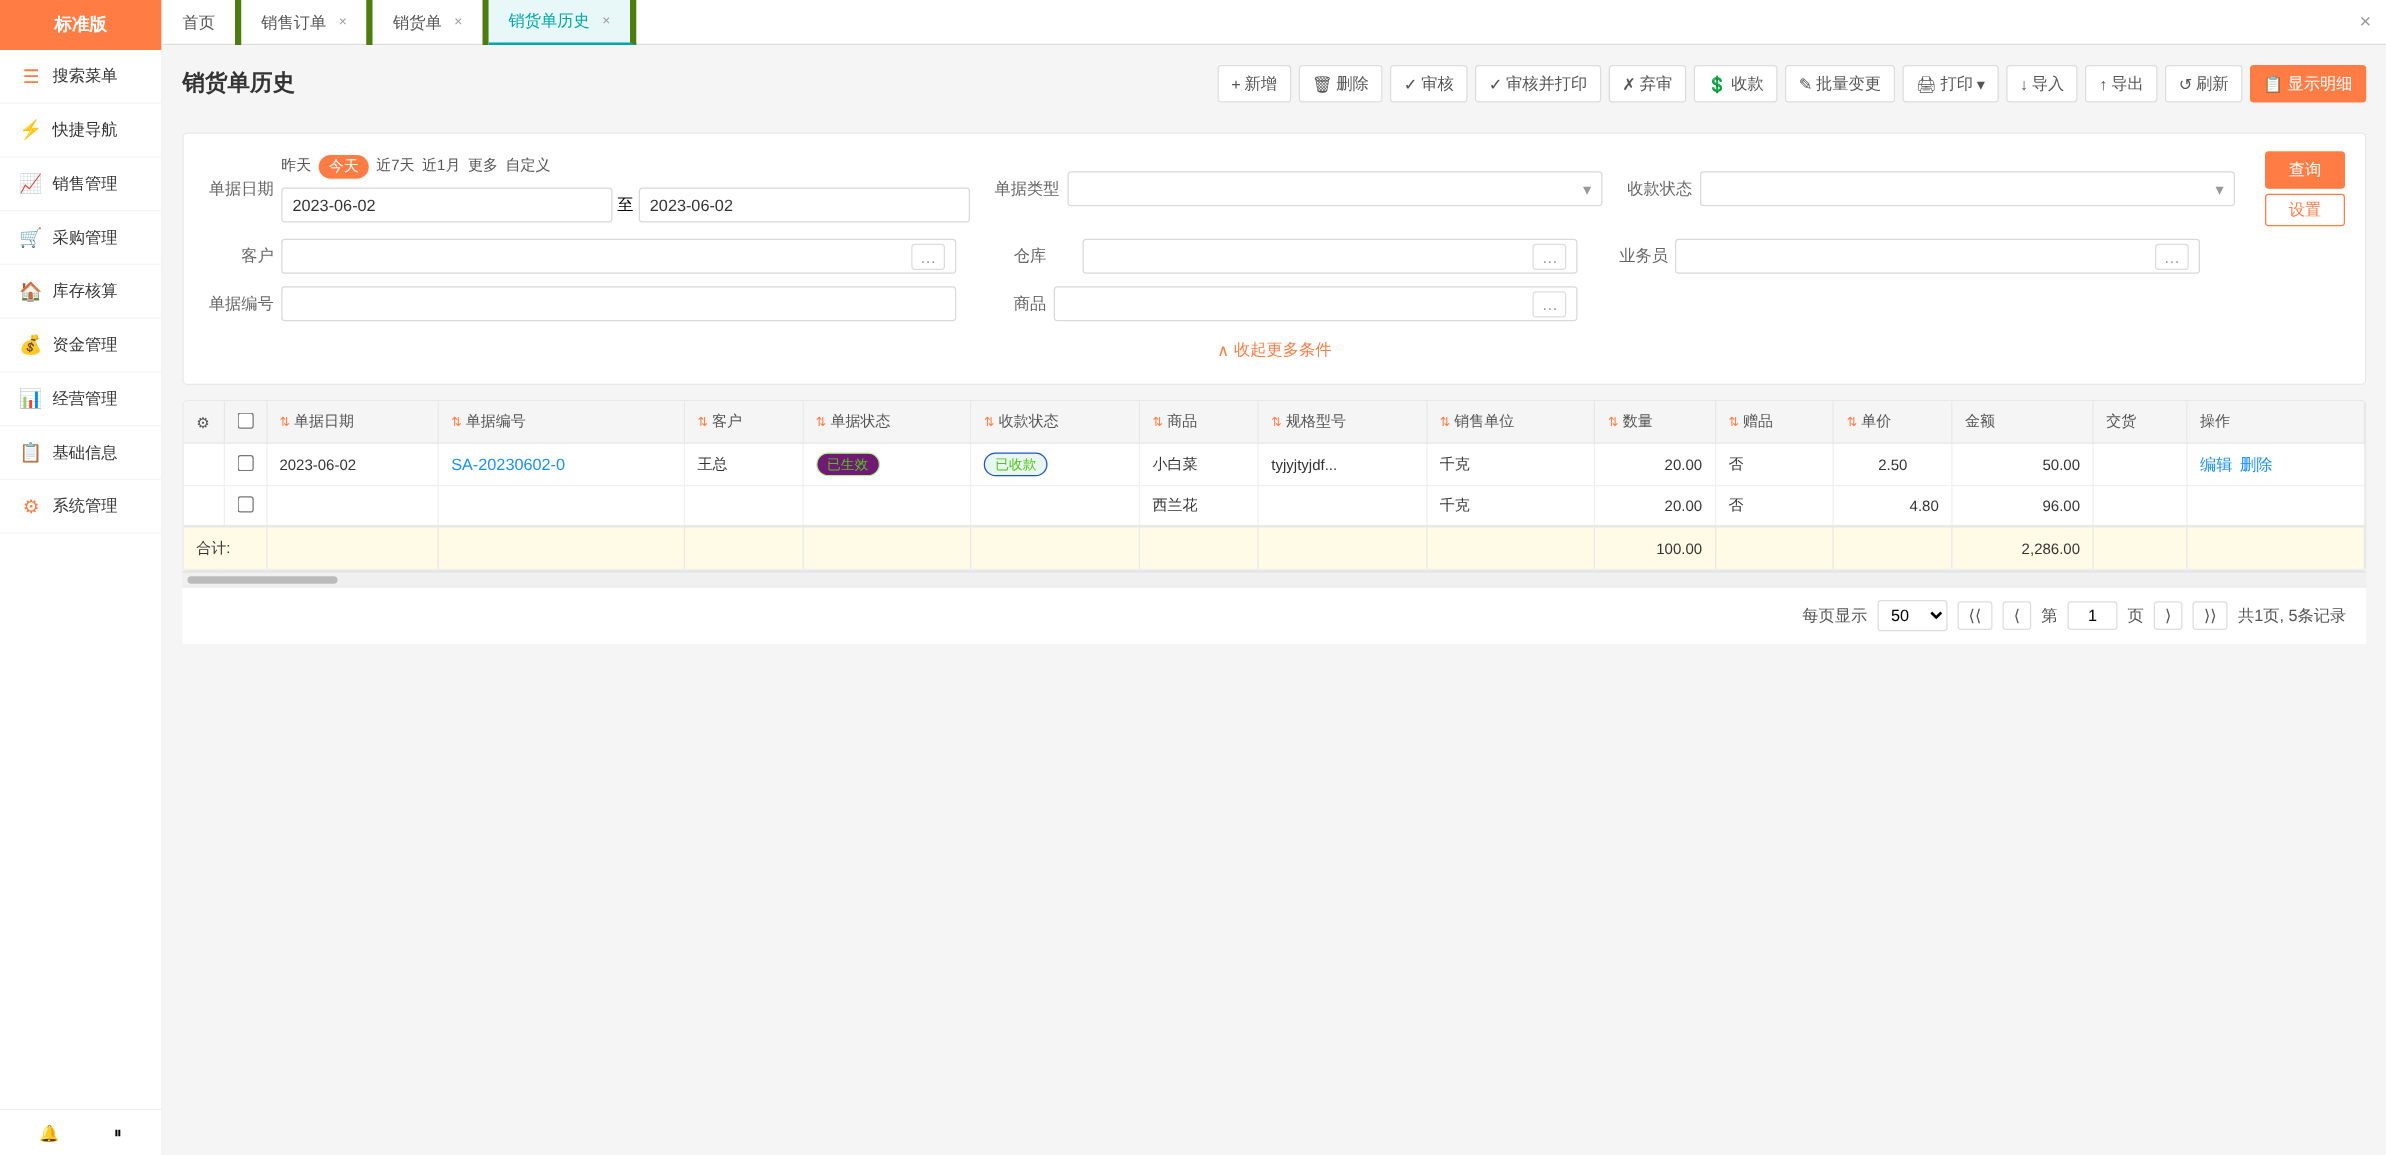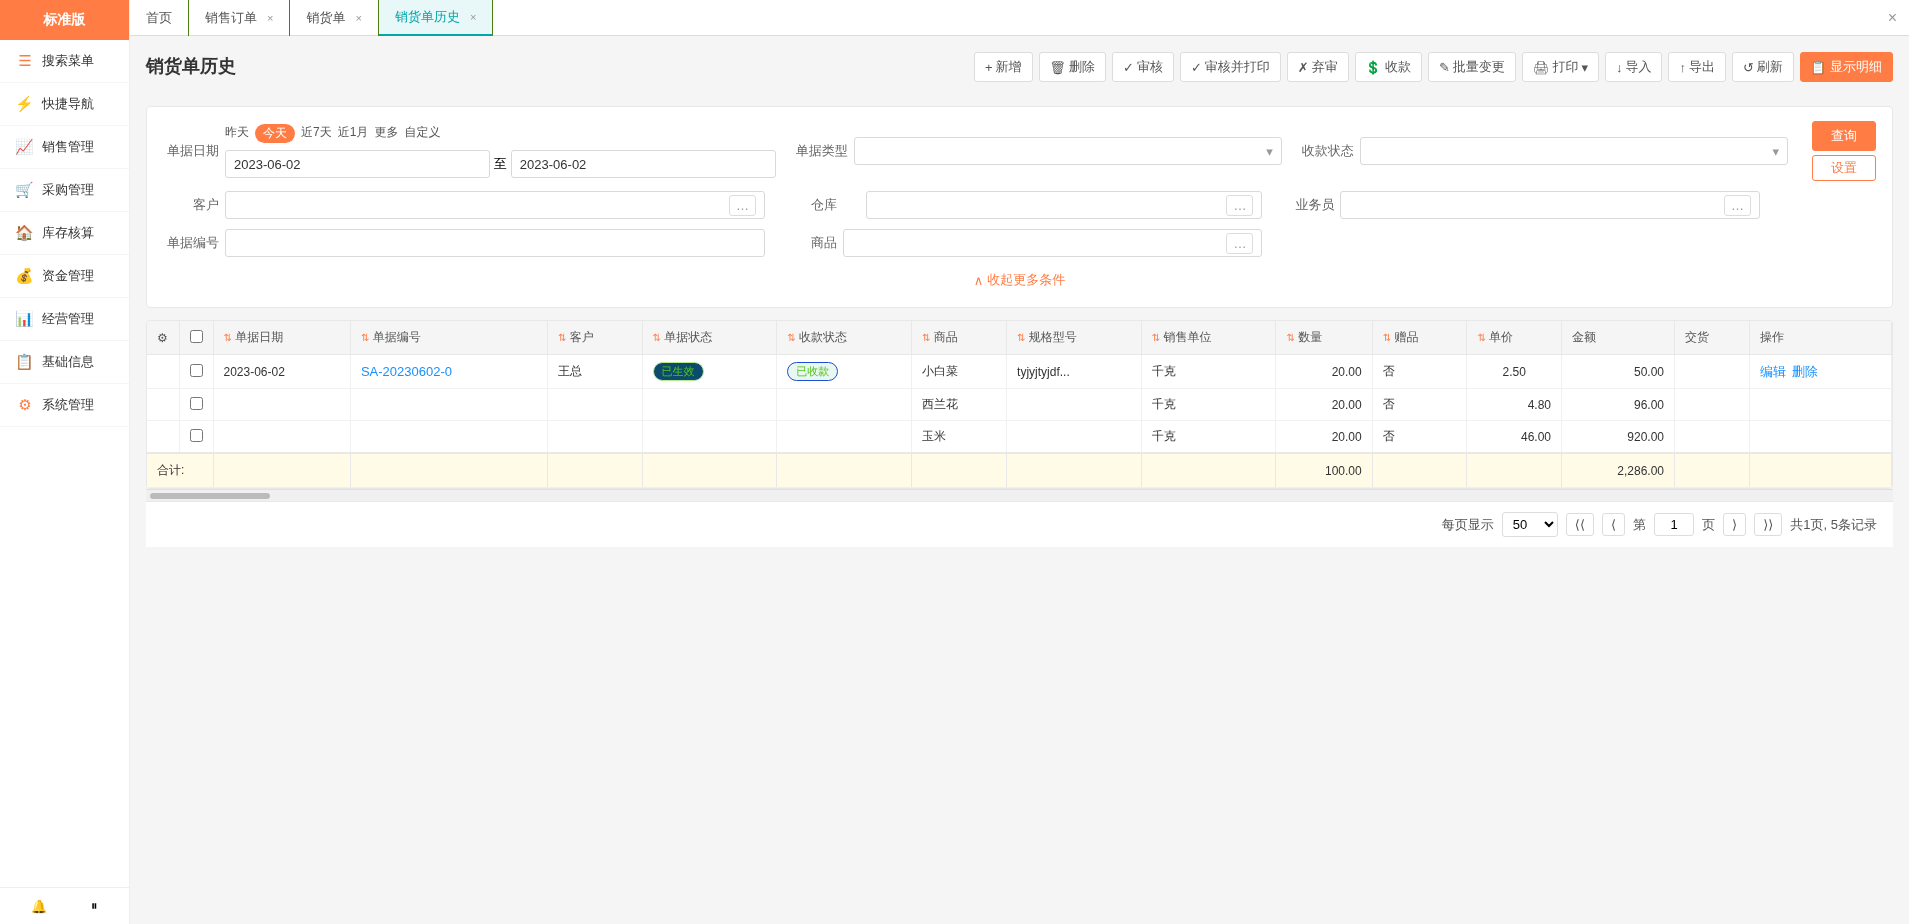"首页" .tab { border-right: 1px solid #4d7c0f -> 5px solid #4d7c0f }
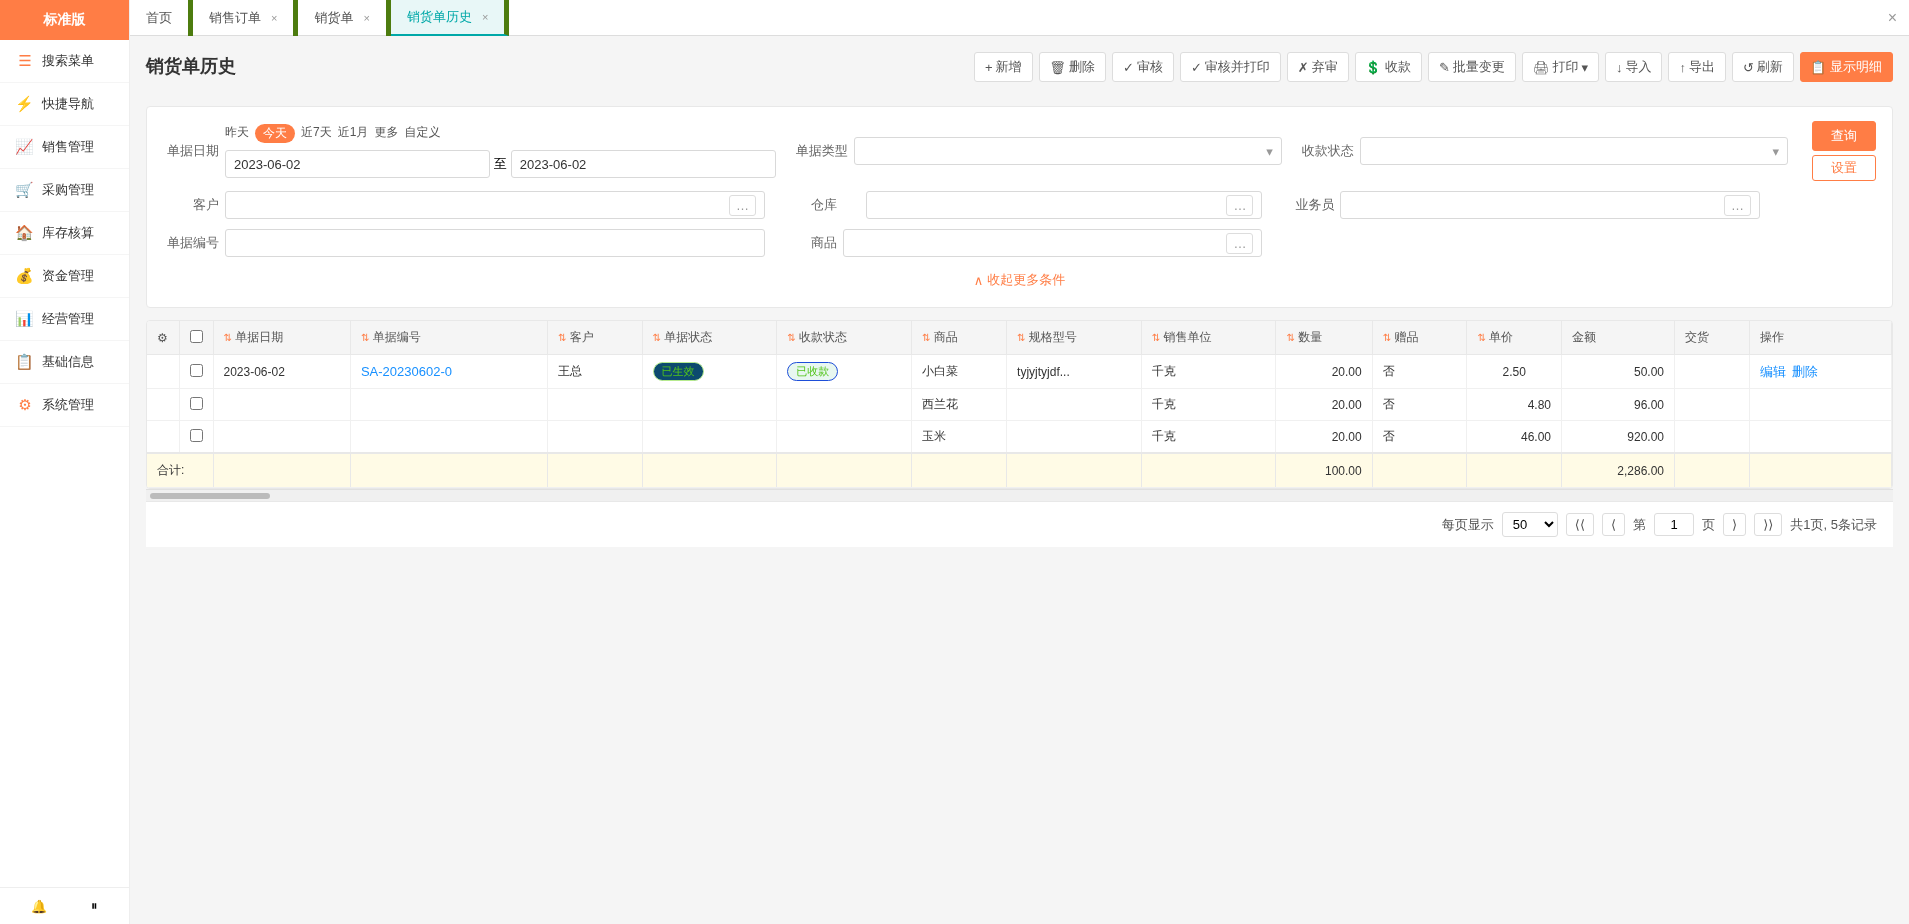"已生效" .status-valid { background: #0c4a6e -> #701a75 }
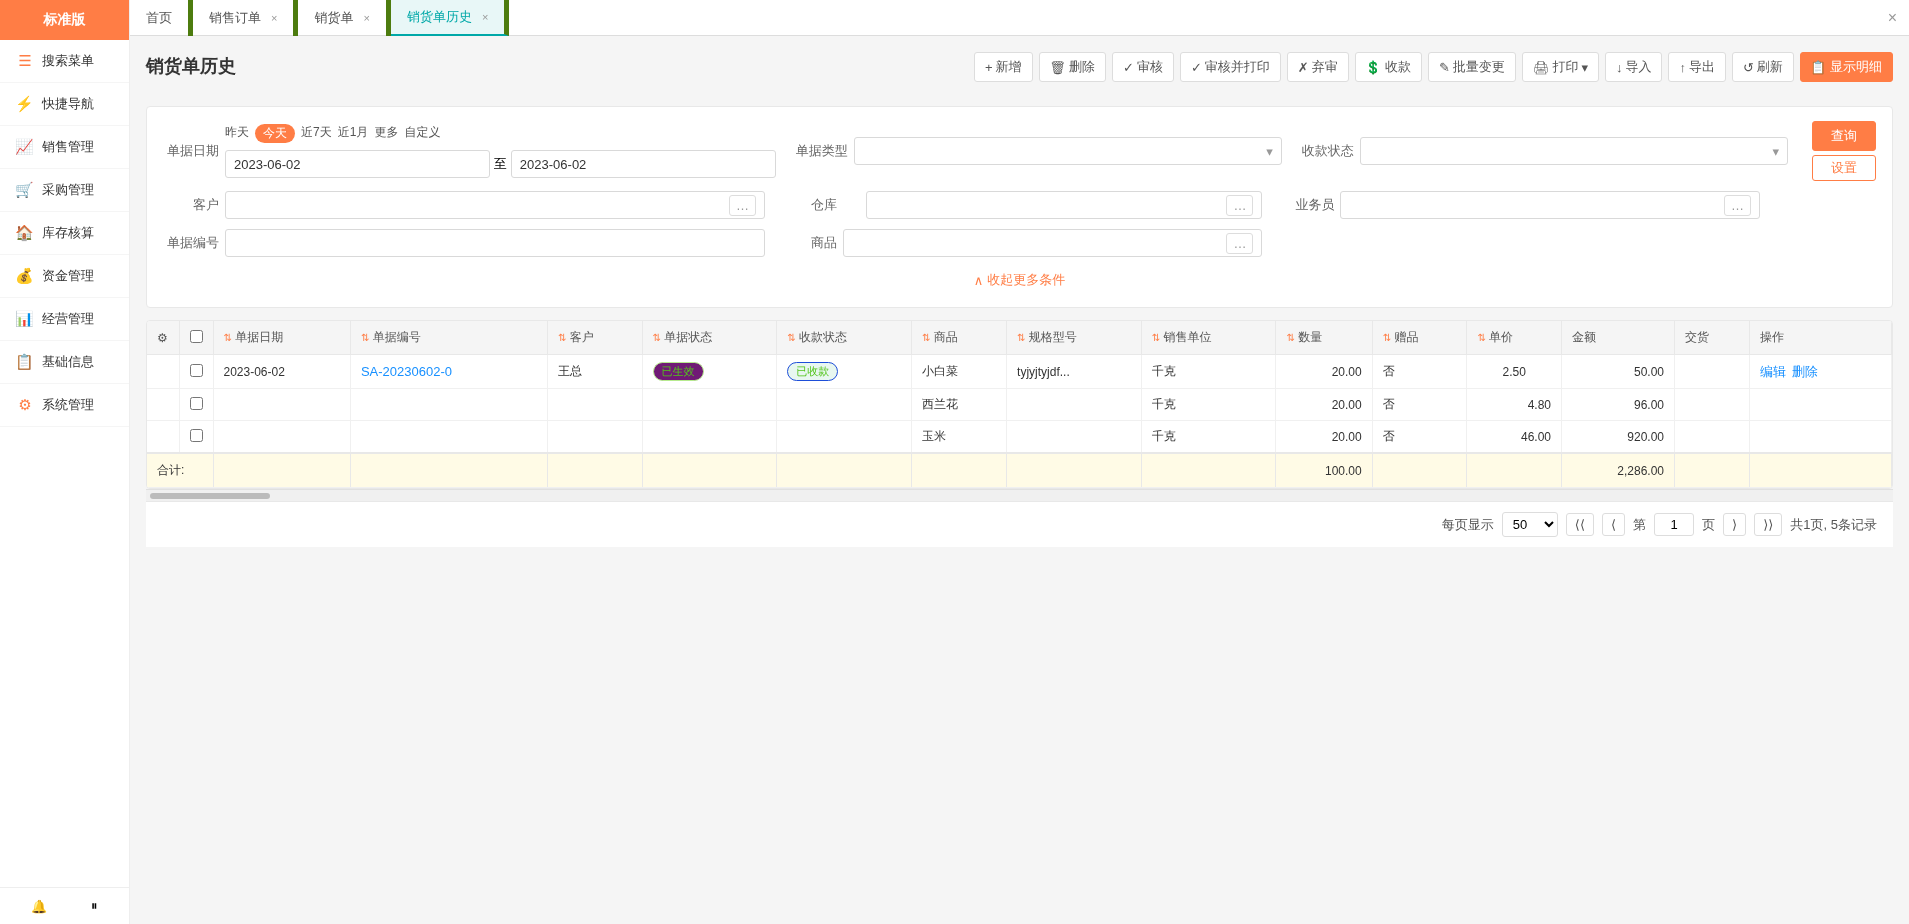"玉米" tr { html: <tr> <td></td> <td><input></td> <td></td> <td><a></a></td> <td></td> <td></td> <td></td> <td>玉米</td> <td></td> <td>千克</td> <td>20.00</td> <td>否</td> <td>46.00</td> <td>920.00</td> <td></td> <td></td> </tr> -> none }
